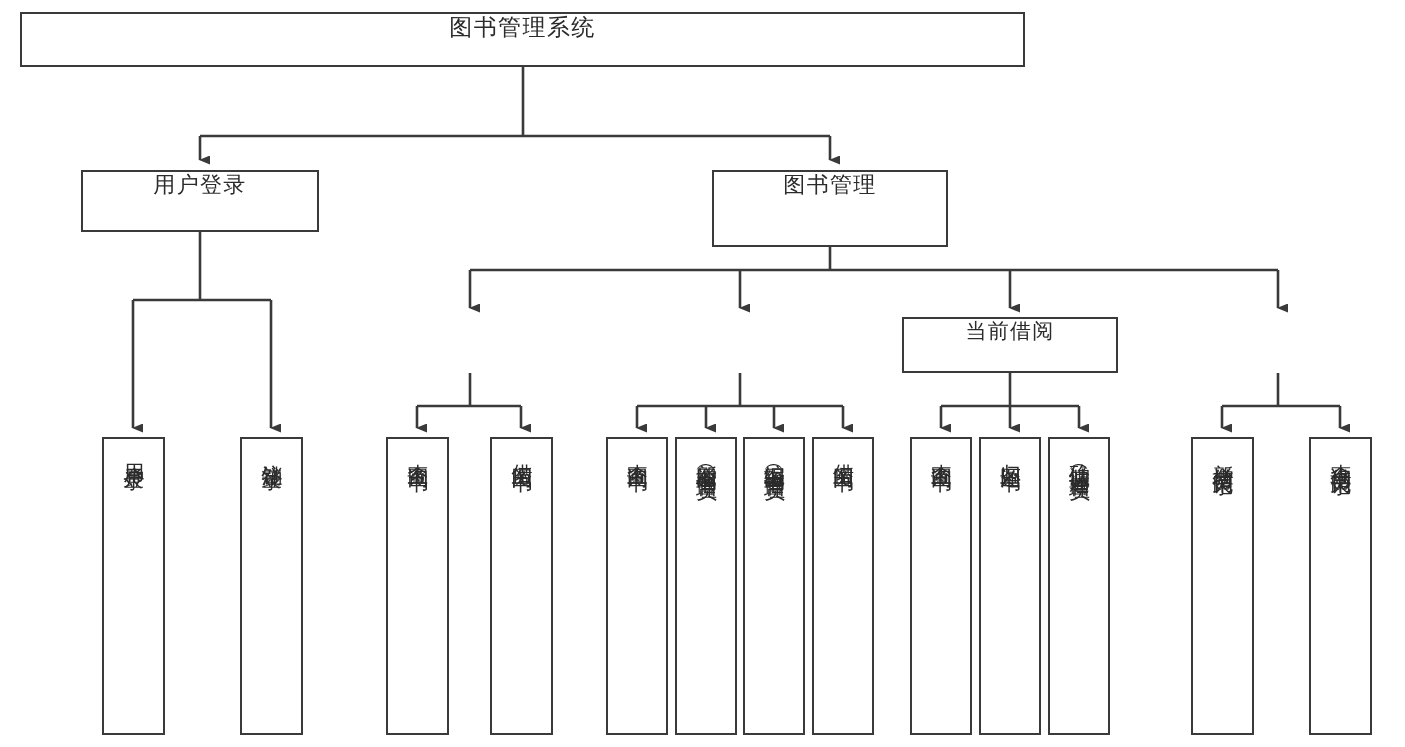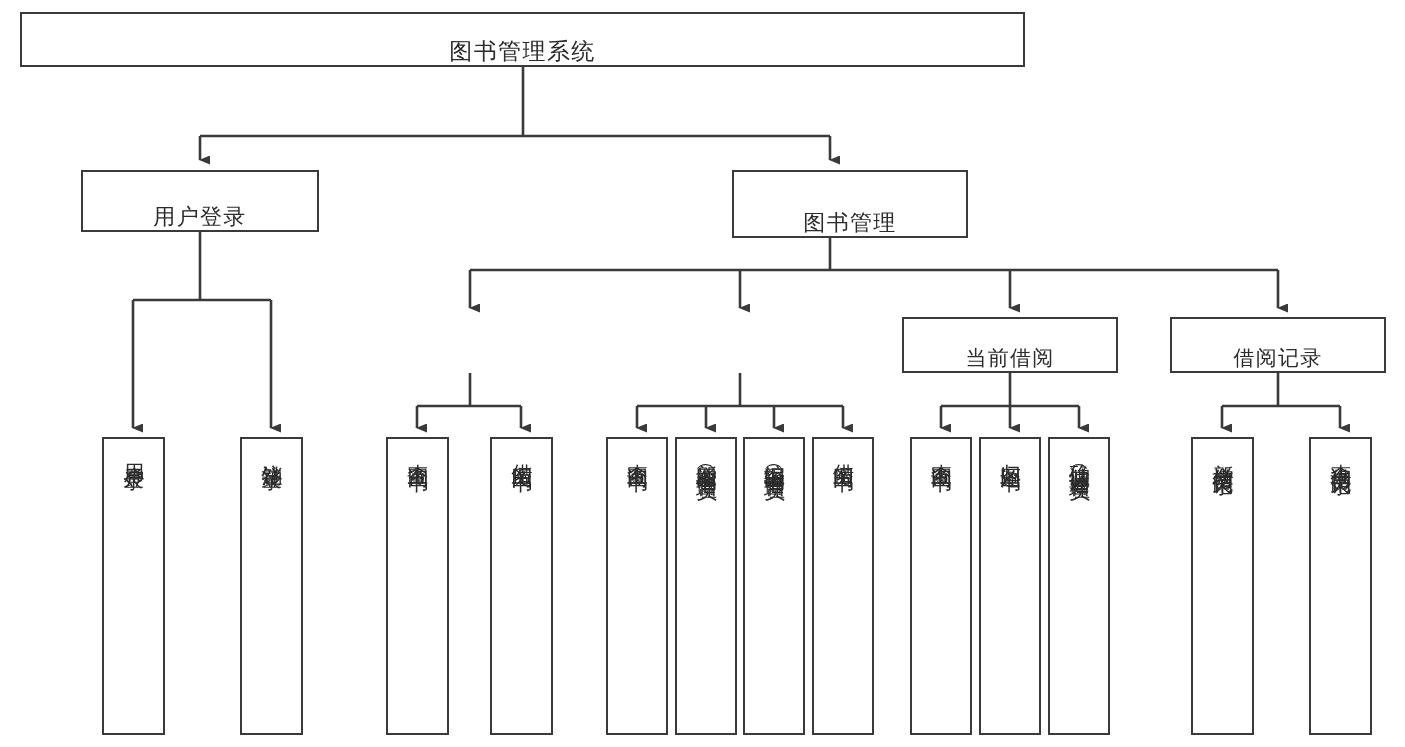"图书管理系统" .node { align-items: flex-end -> flex-start }
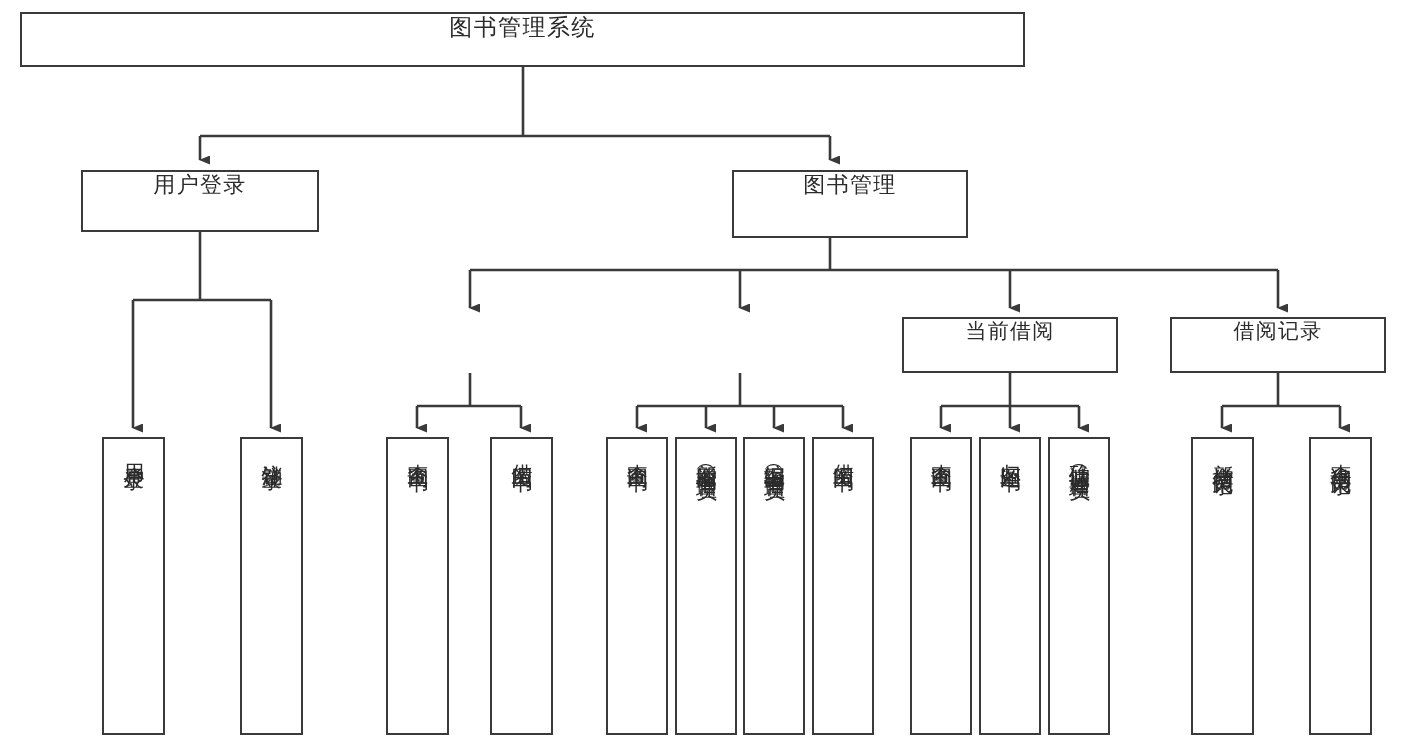"图书管理" div.node { height: 68px -> 77px; left: 732px -> 712px }
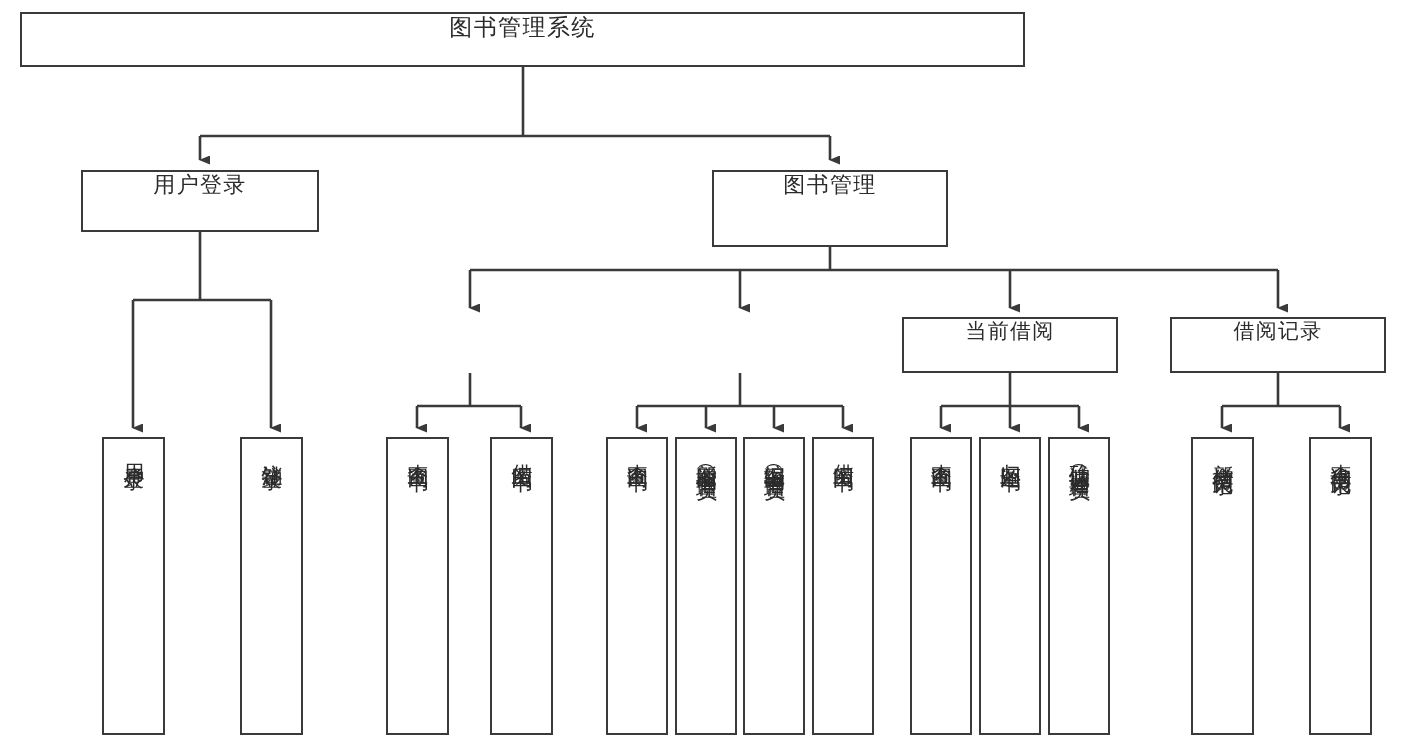"借阅记录" div.node { html: <div> <span>借阅记录</span> </div> -> none }
